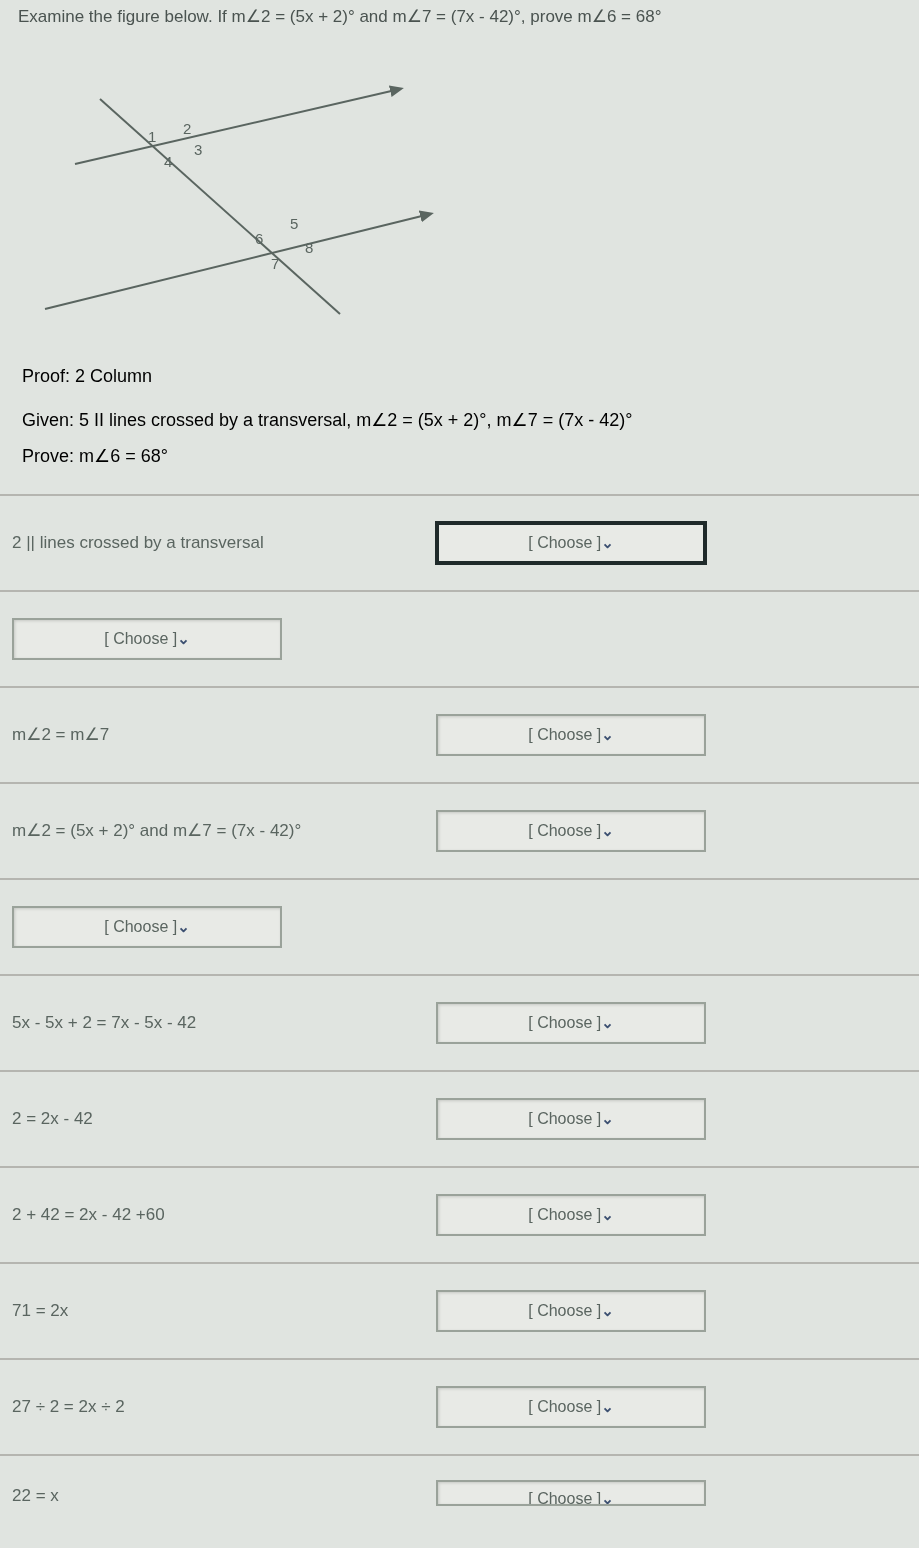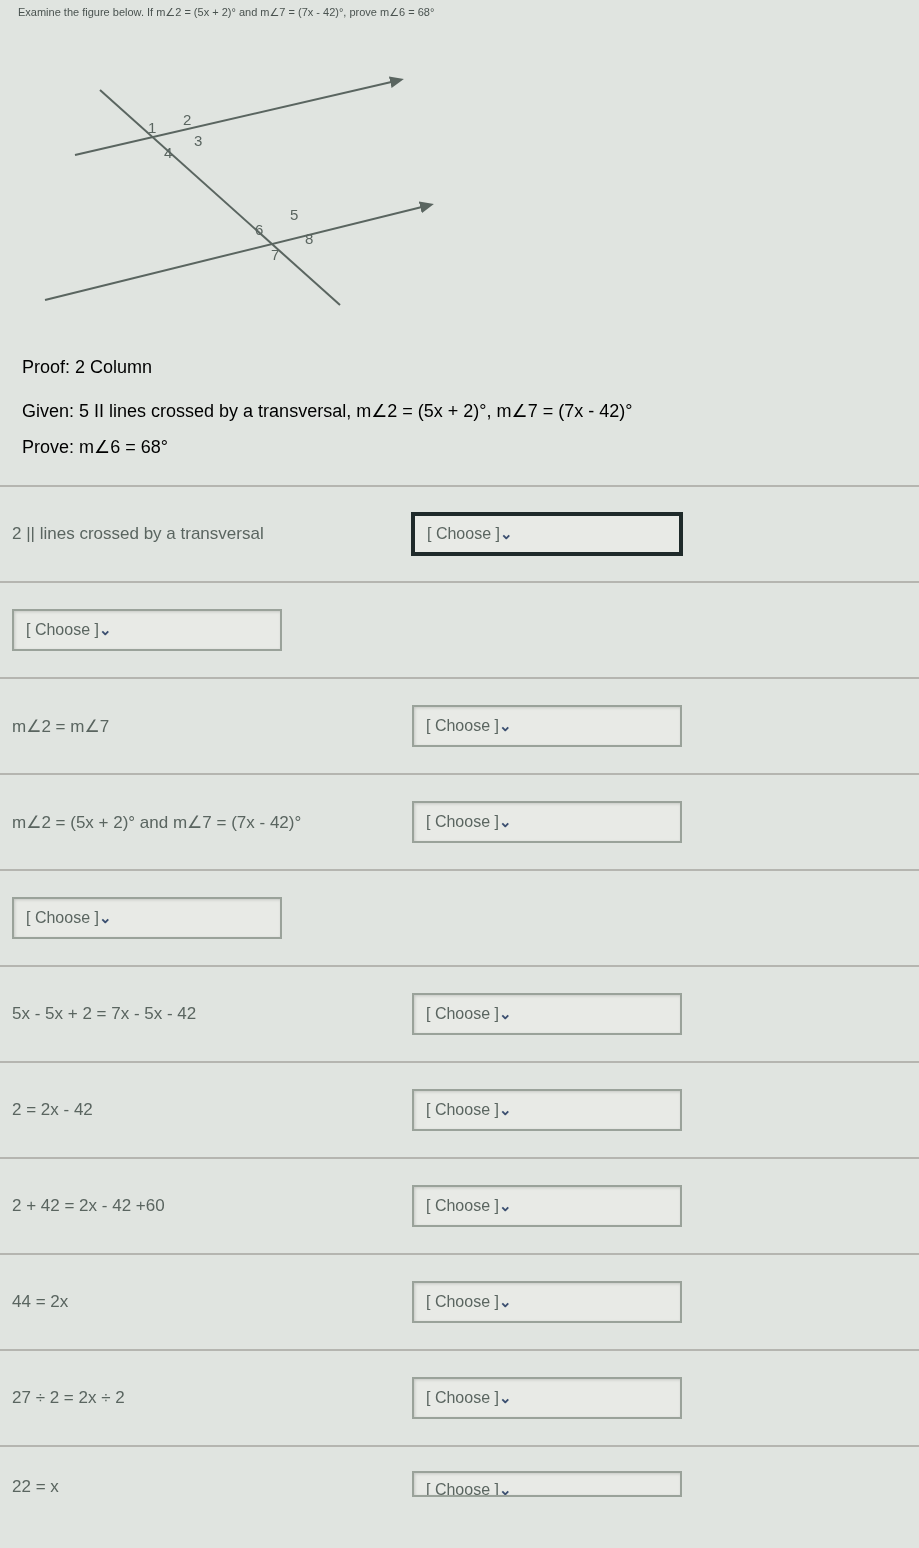"Examine the figure below. If" .prompt-text { font-size: 11px -> 17px }
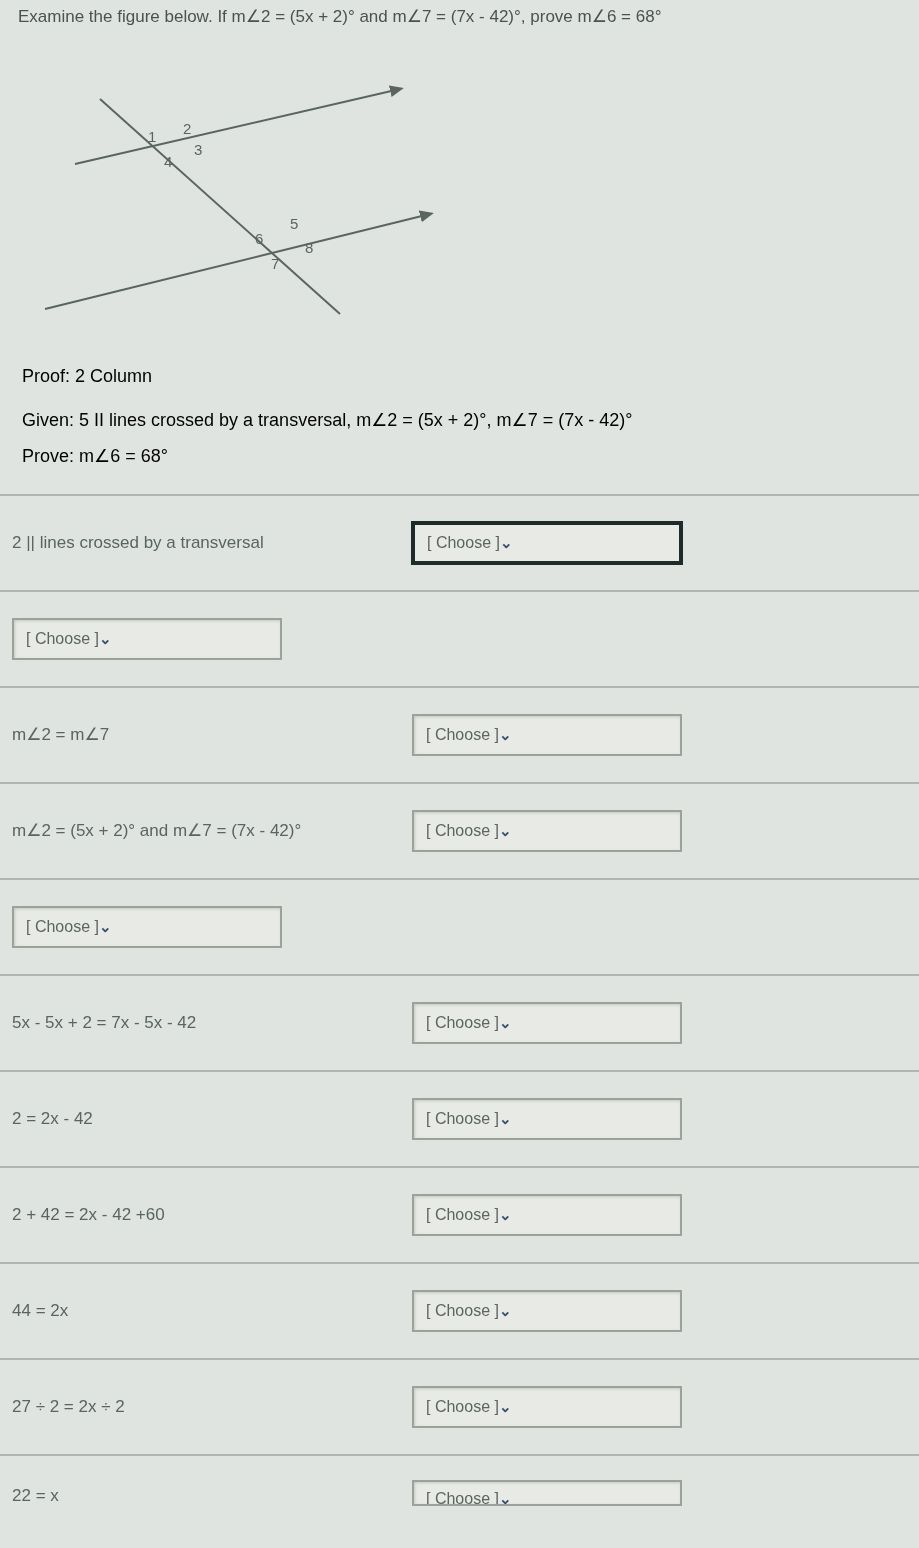"2 || lines crossed by" .row { gap: none -> 24px }
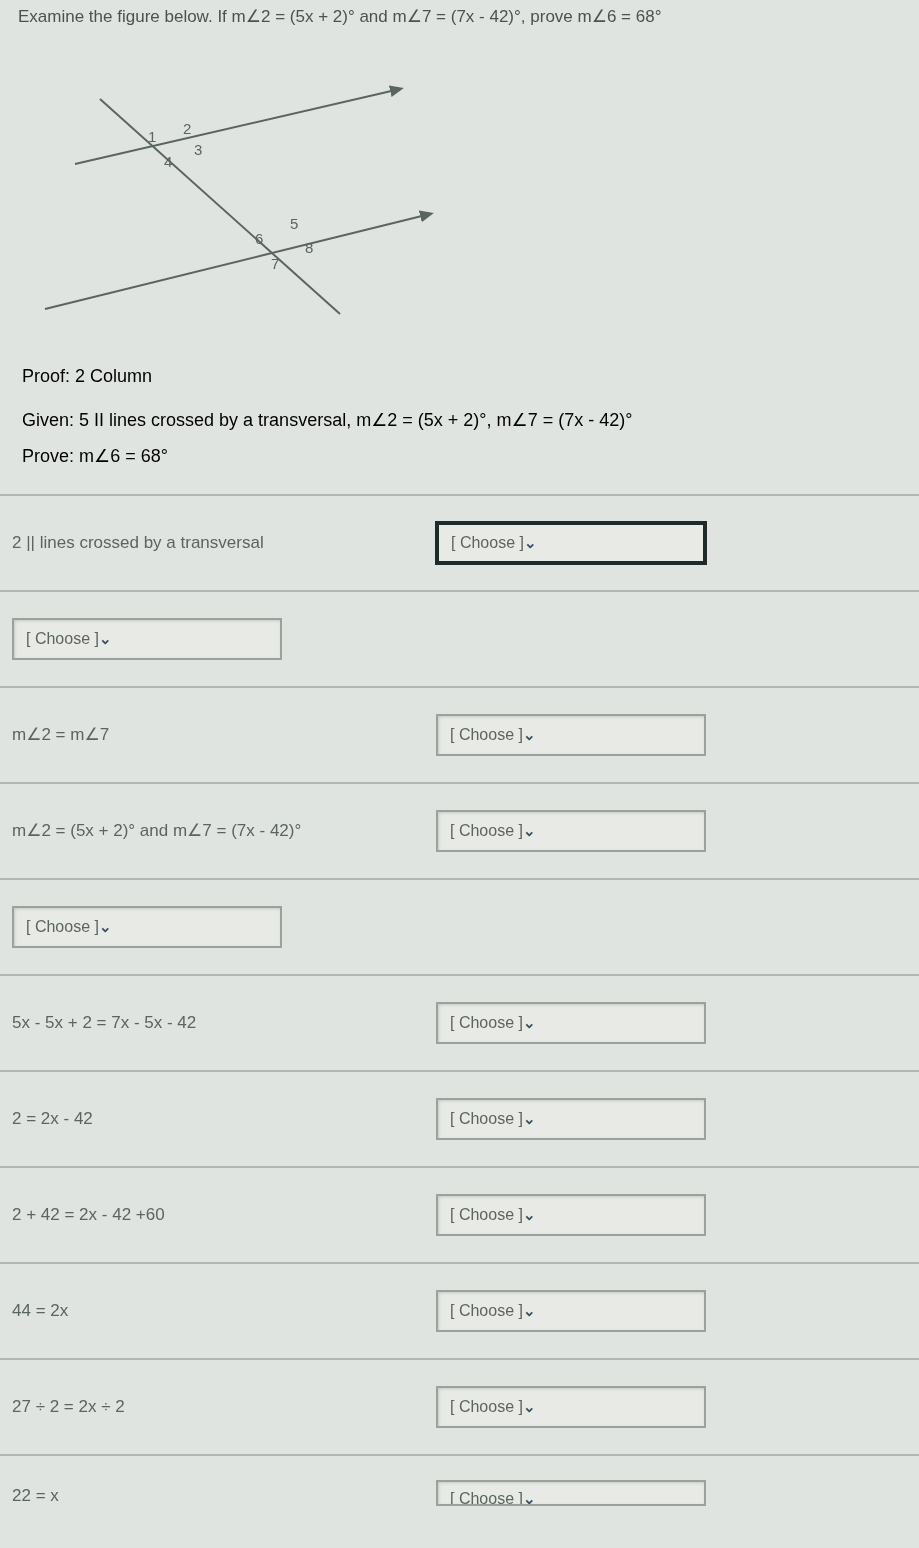"[ Choose ]" .choose { justify-content: flex-start -> center }
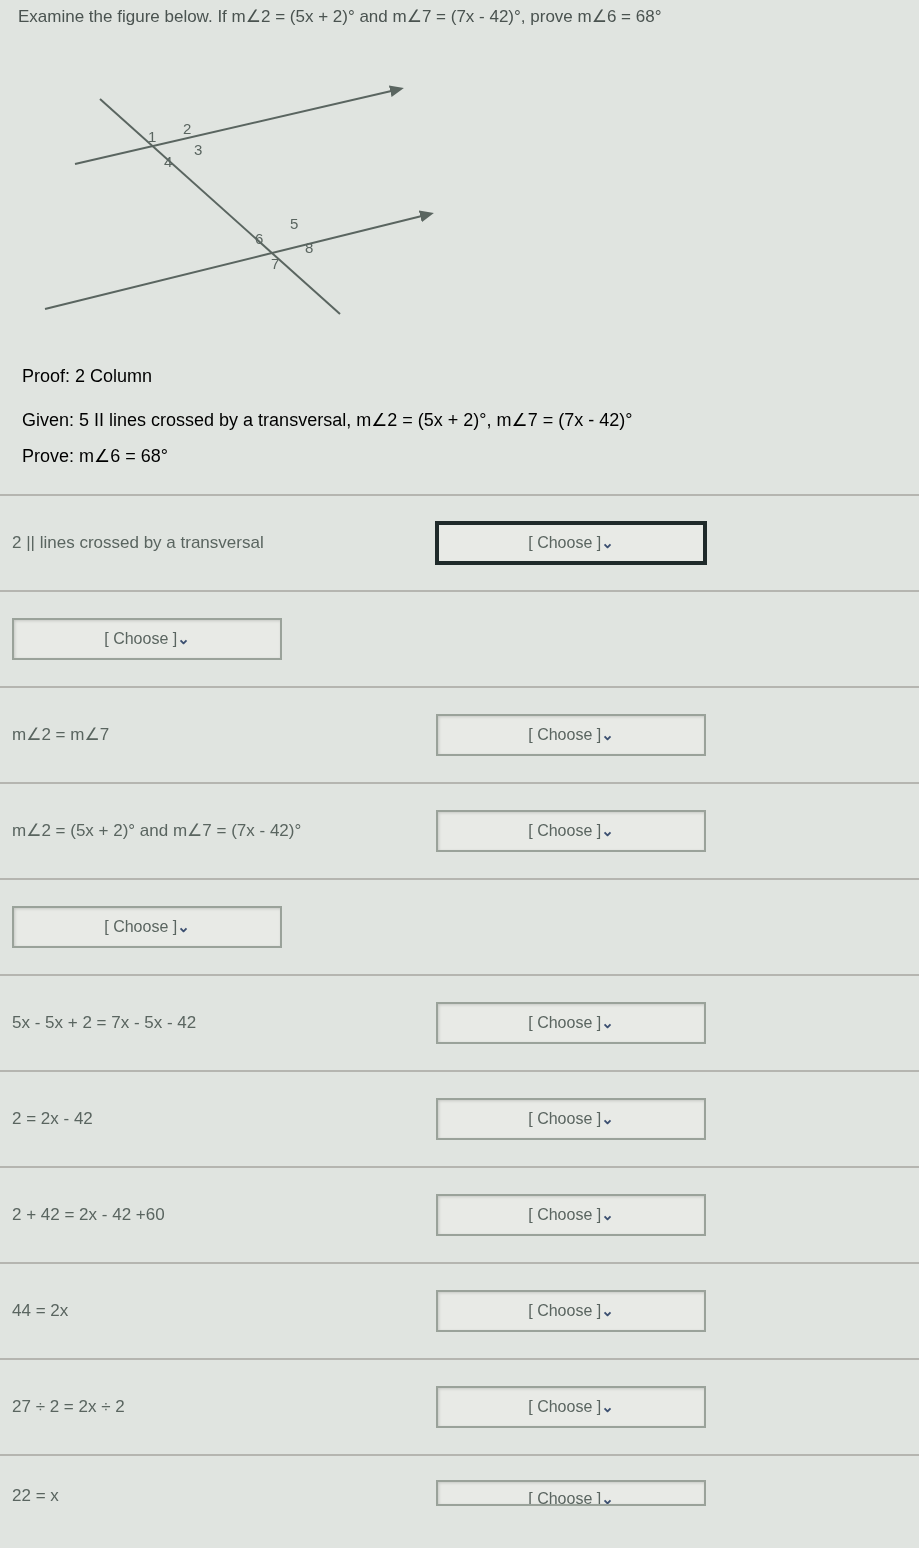"44 = 2x" div.stmt { text: 44 -> 71 }
